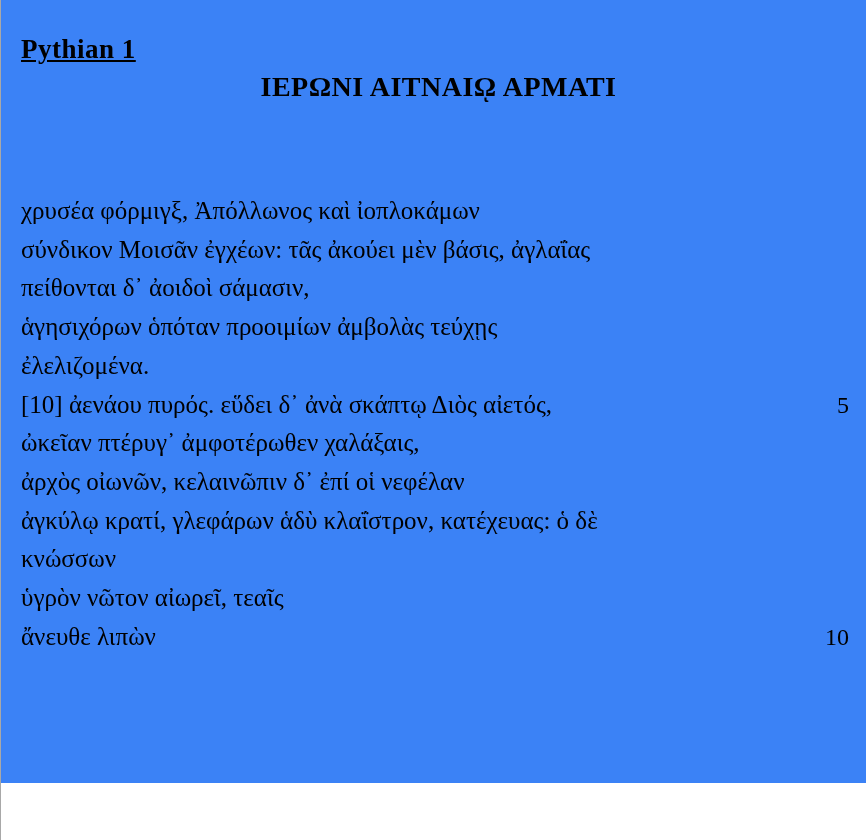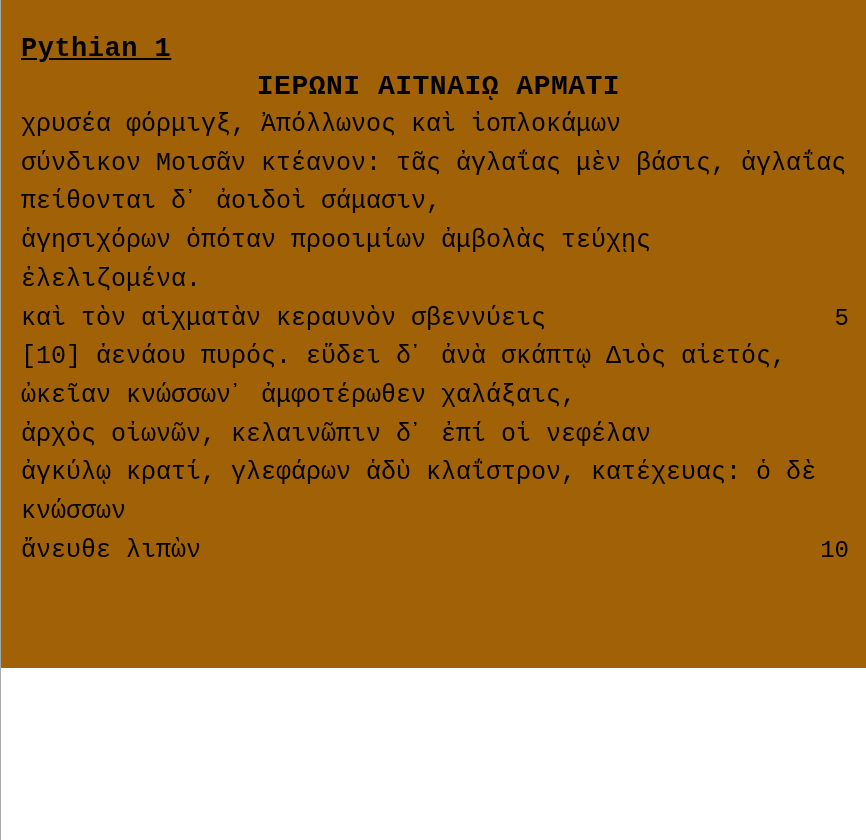"Pythian 1" .page { background: #a16207 -> #3b82f6; font-family: Liberation Mono, monospace -> Liberation Serif, serif; height: 668px -> 783px }
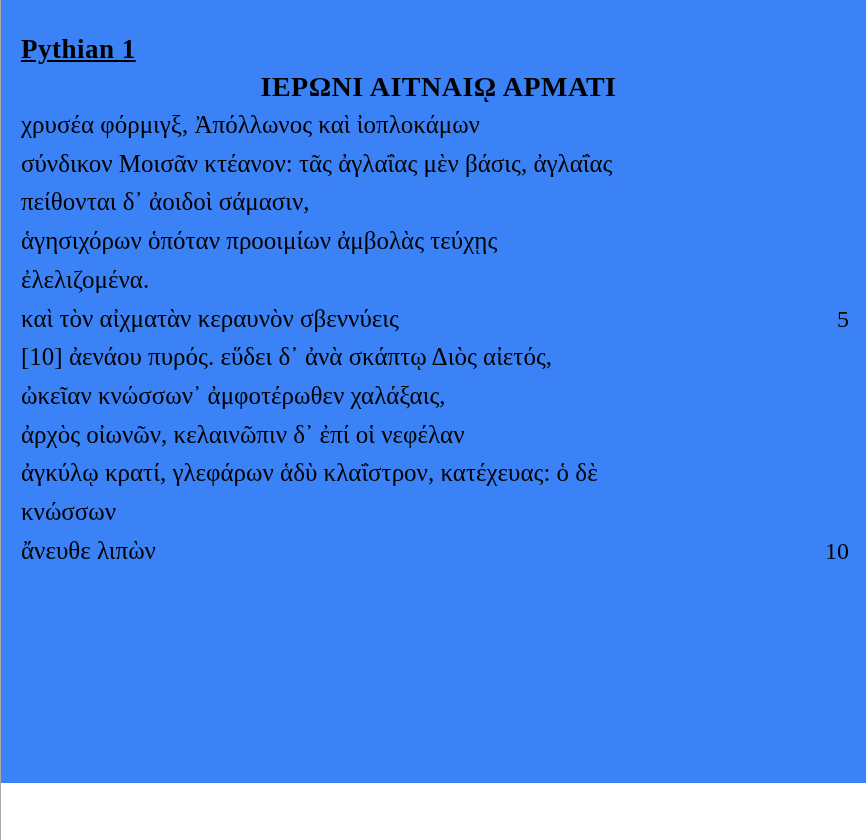"χρυσέα φόρμιγξ, Ἀπόλλωνος καὶ ἰοπλοκάμων" .poem { margin-top: none -> 86px }
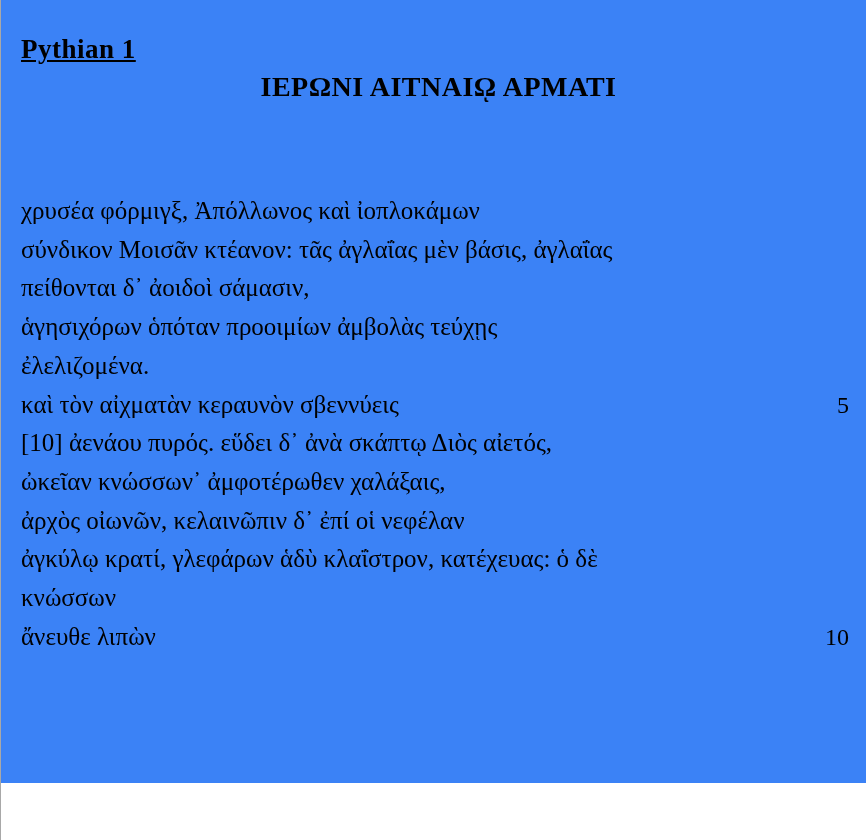"σύνδικον Μοισᾶν κτέανον: τᾶς ἀγλαΐας" span { text: κτέανον: τᾶς ἀγλαΐας -> ἐγχέων: τᾶς ἀκούει }
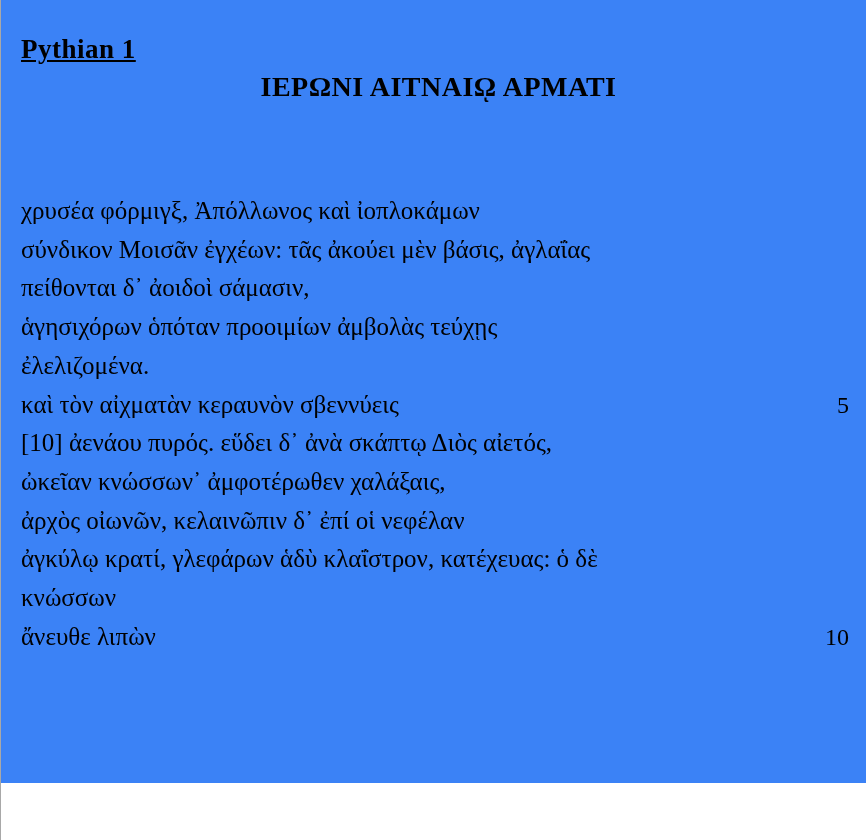"καὶ τὸν αἰχματὰν κεραυνὸν σβεννύεις" span { html: <span>καὶ τὸν αἰχματὰν κεραυνὸν σβεννύεις</span> -> none }
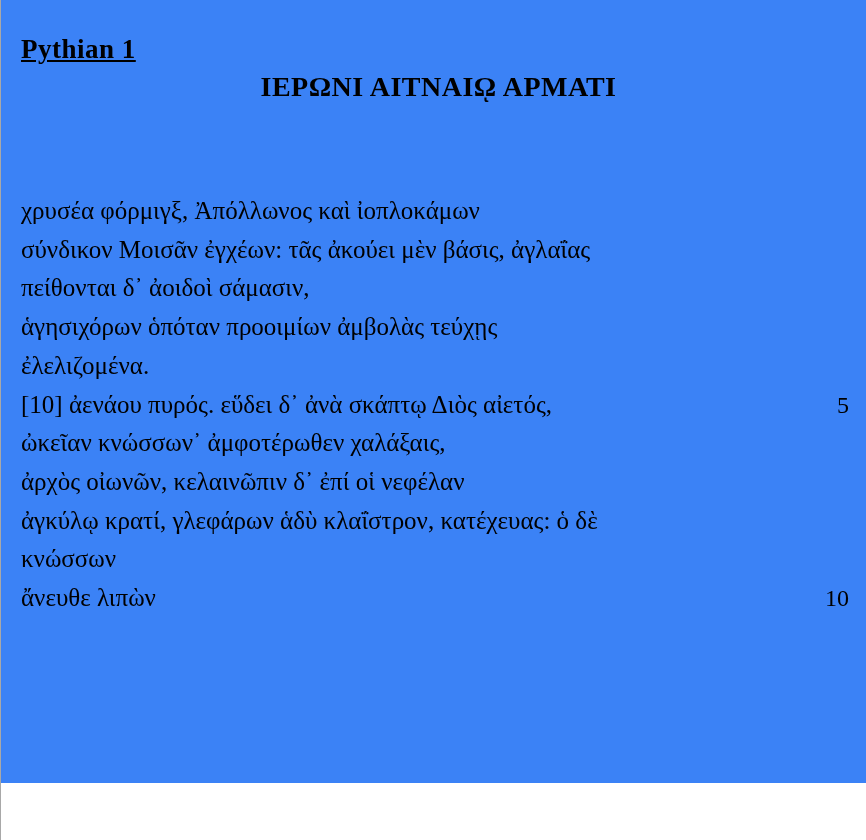"ὠκεῖαν κνώσσων᾽ ἀμφοτέρωθεν χαλάξαις," span { text: κνώσσων -> πτέρυγ }
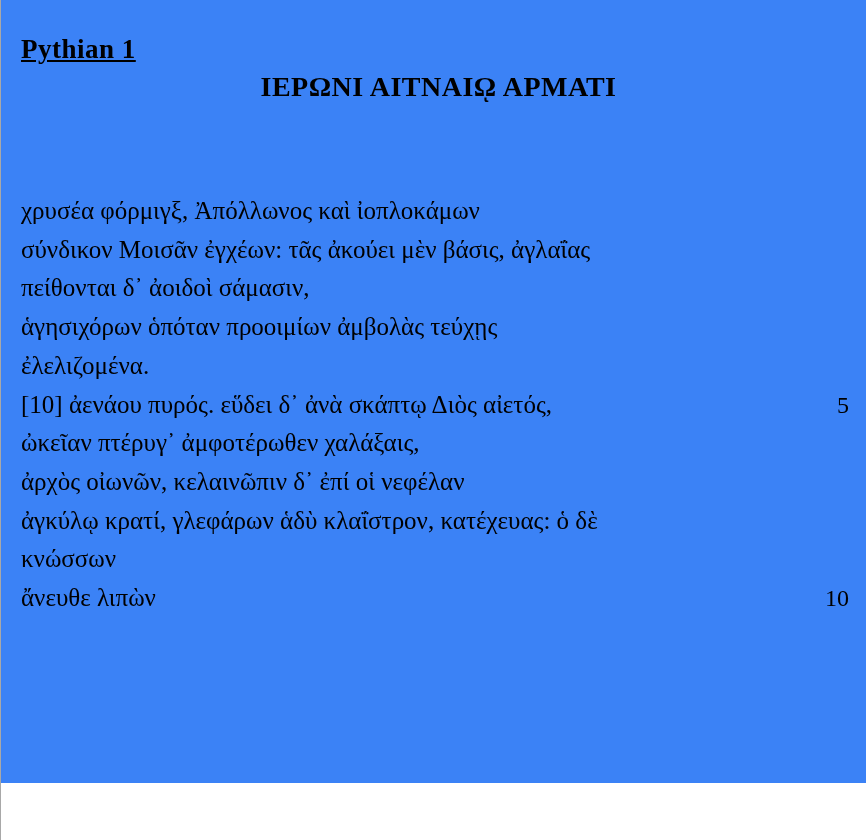"ὑγρὸν νῶτον αἰωρεῖ, τεαῖς" div.poem-line { html: none -> <div><span>ὑγρὸν νῶτον αἰωρεῖ, τεαῖς</span></div> }
